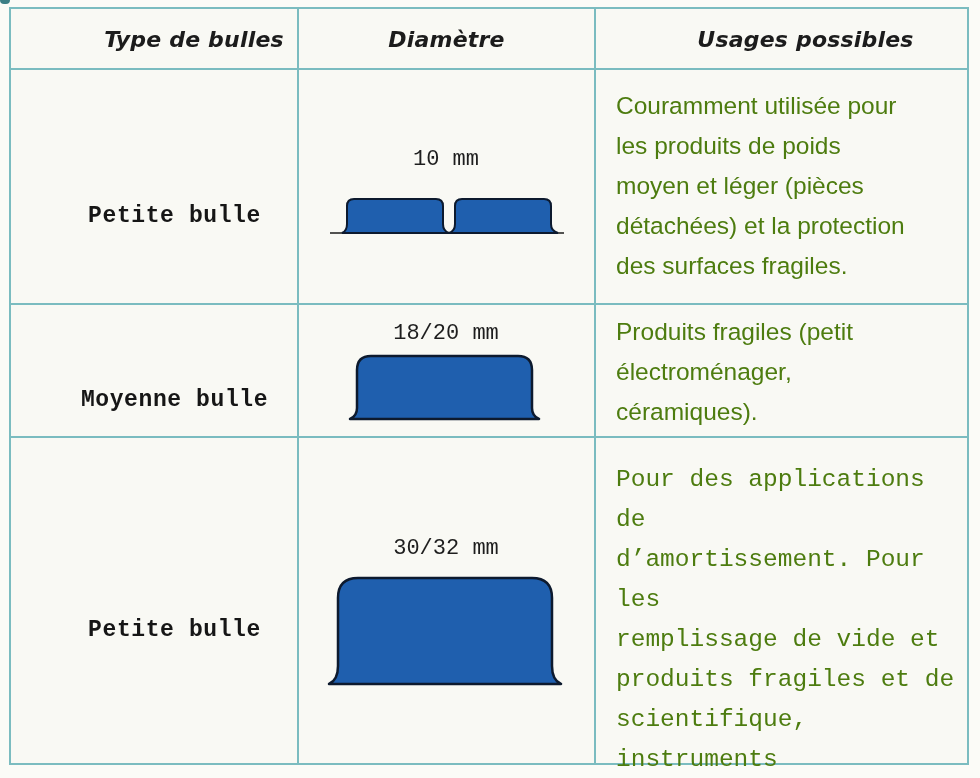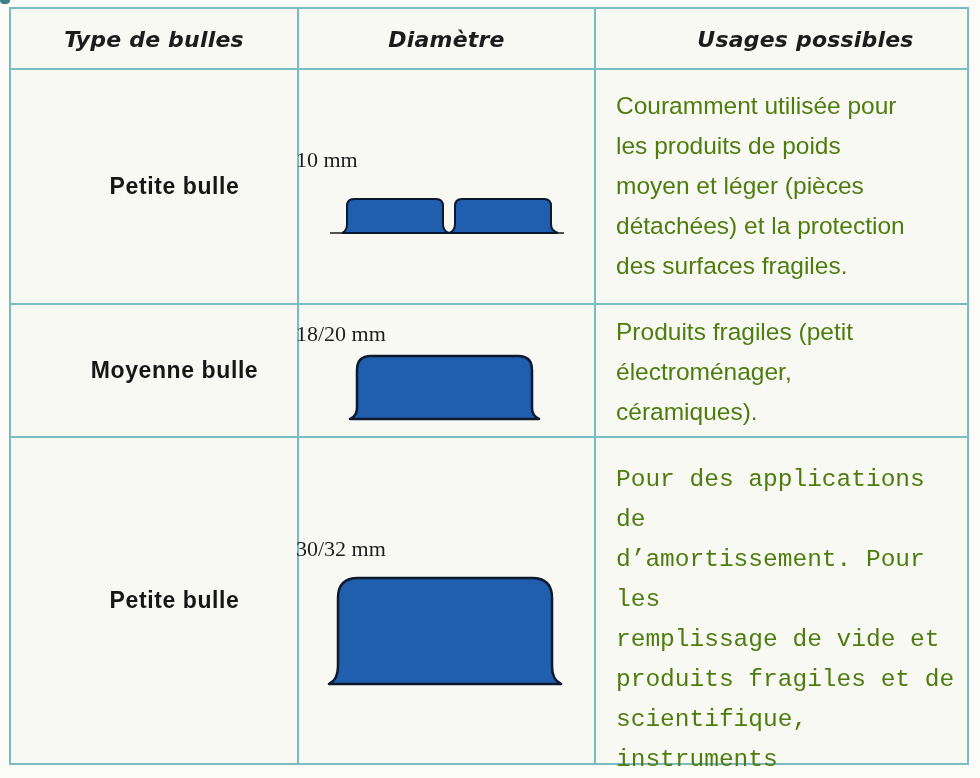"Type de bulles" div.hdr { padding-left: none -> 40px }
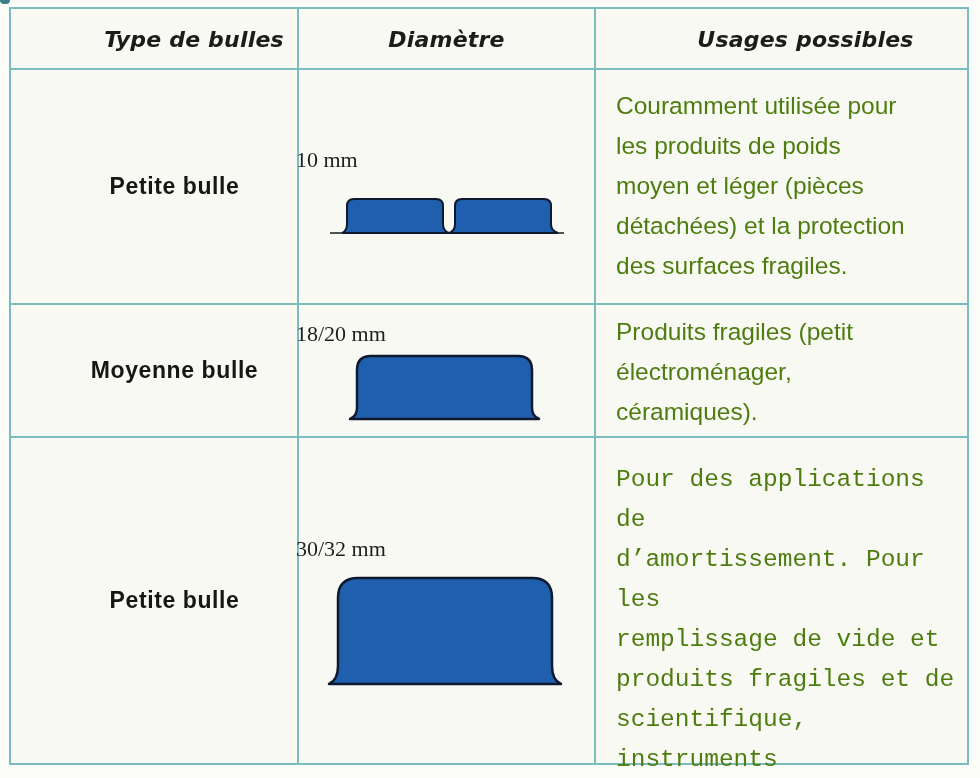"10 mm" .dim-label { font-family: Liberation Serif, serif -> Liberation Mono, monospace; text-align: none -> center }
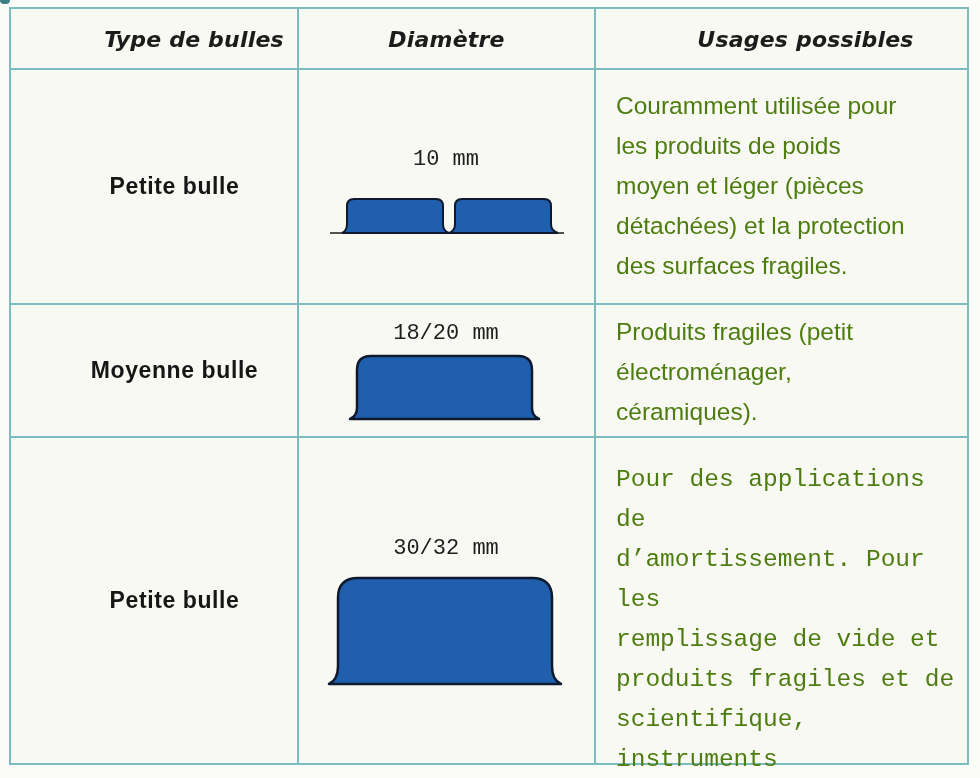"Petite bulle" .type-cell { font-family: Liberation Sans, sans-serif -> Liberation Mono, monospace; margin-top: none -> 29px }
